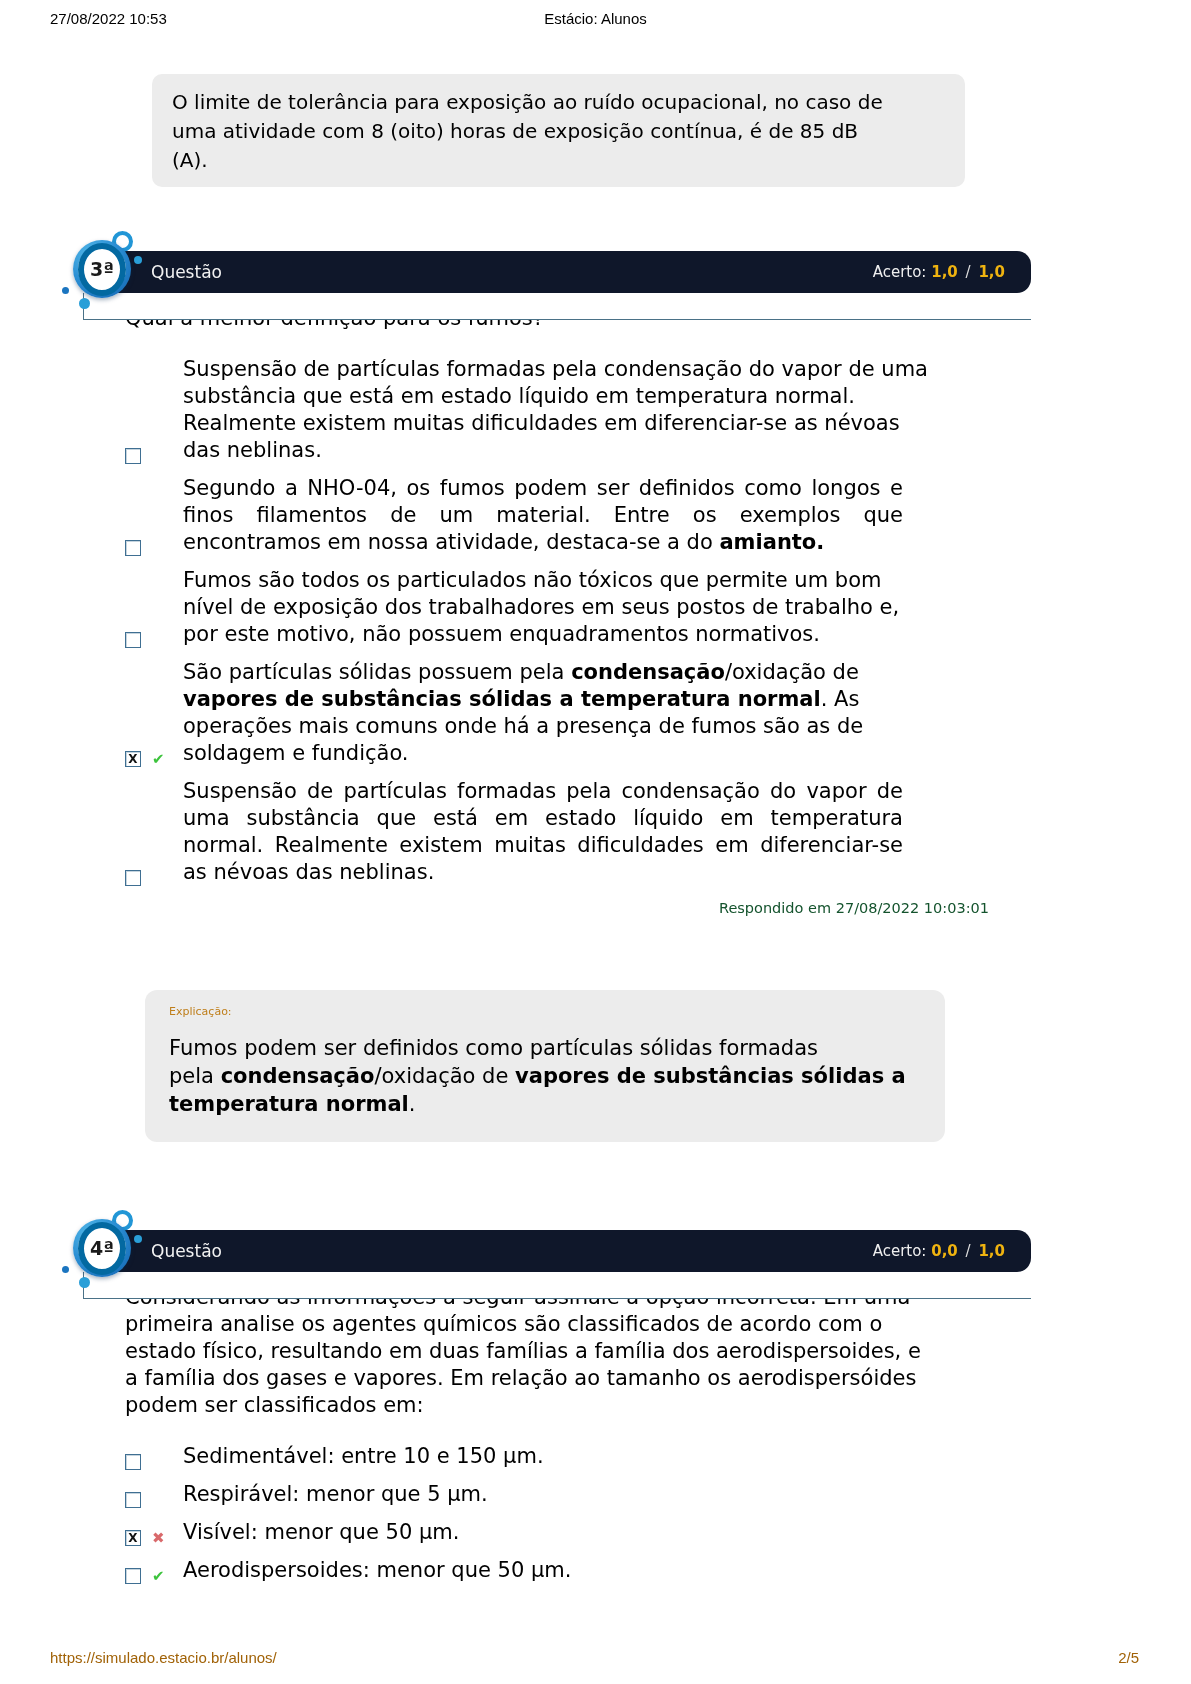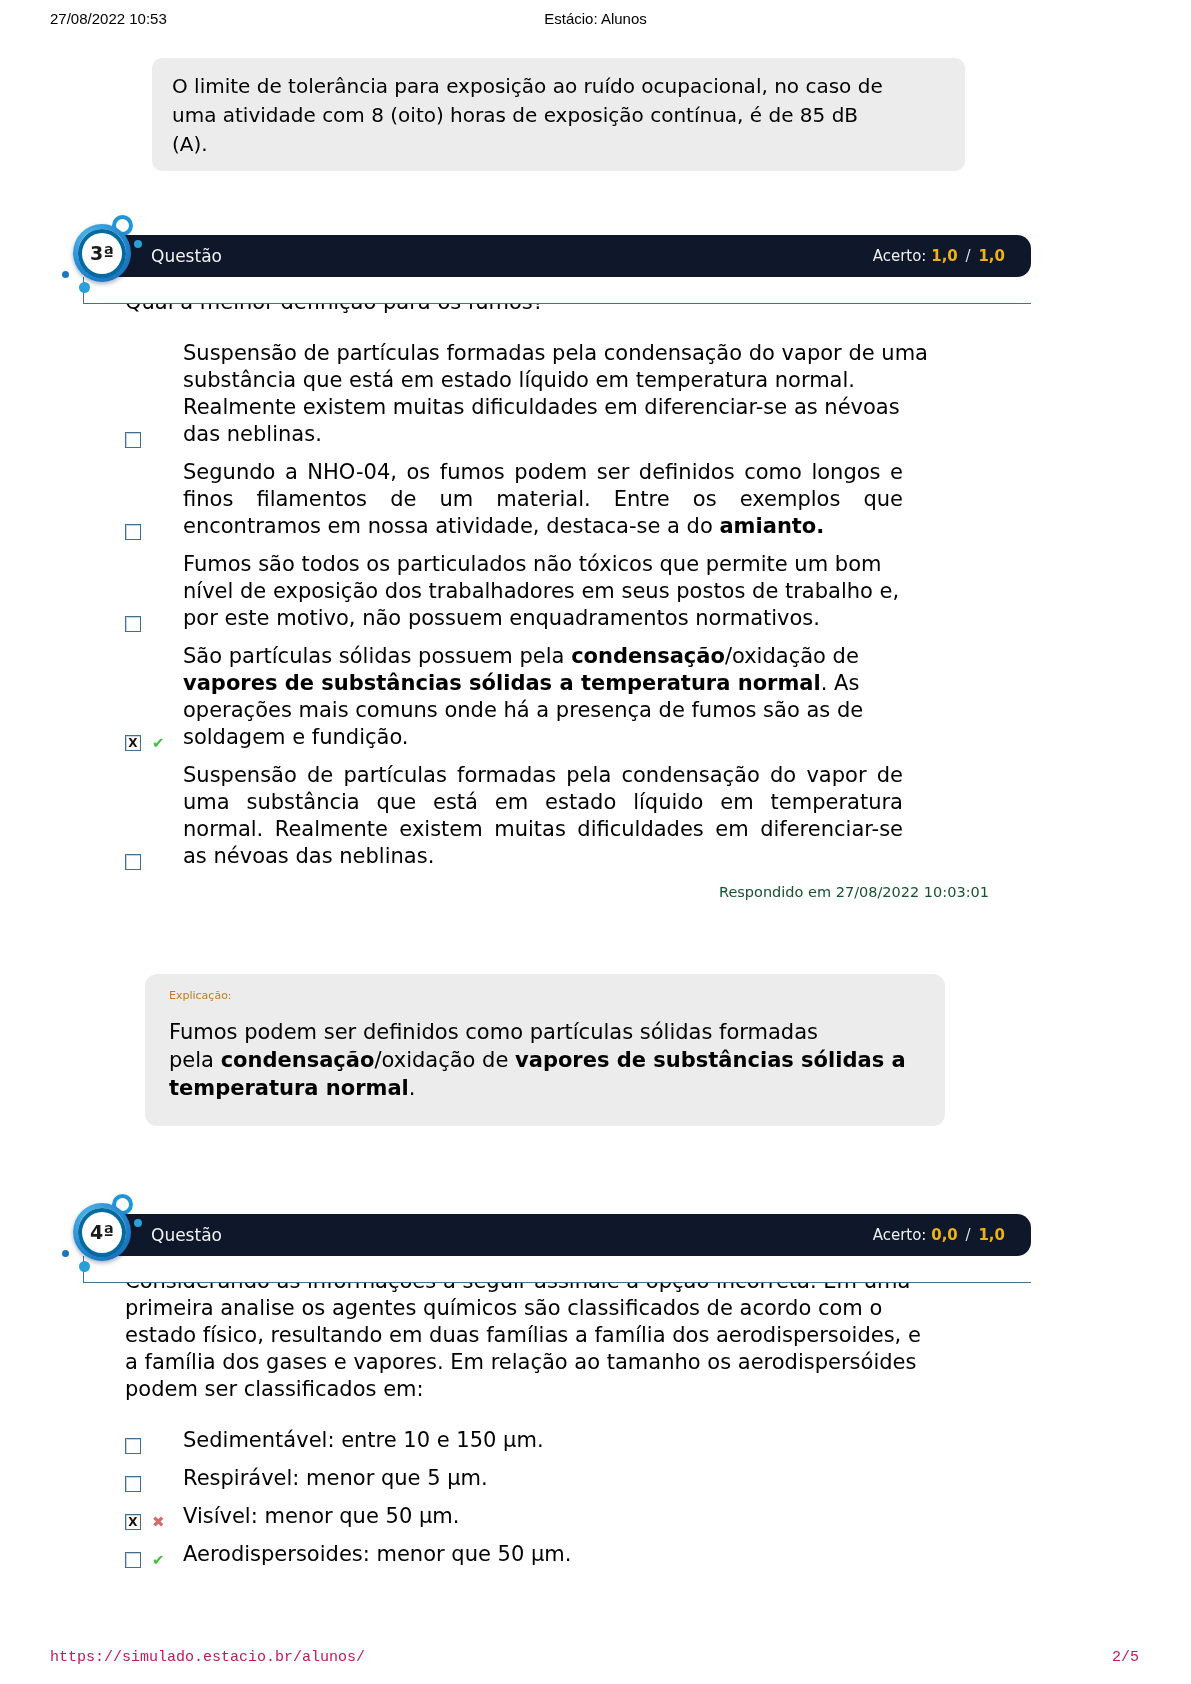"27/08/2022 10:53" .top-header { padding-top: 10px -> 26px }
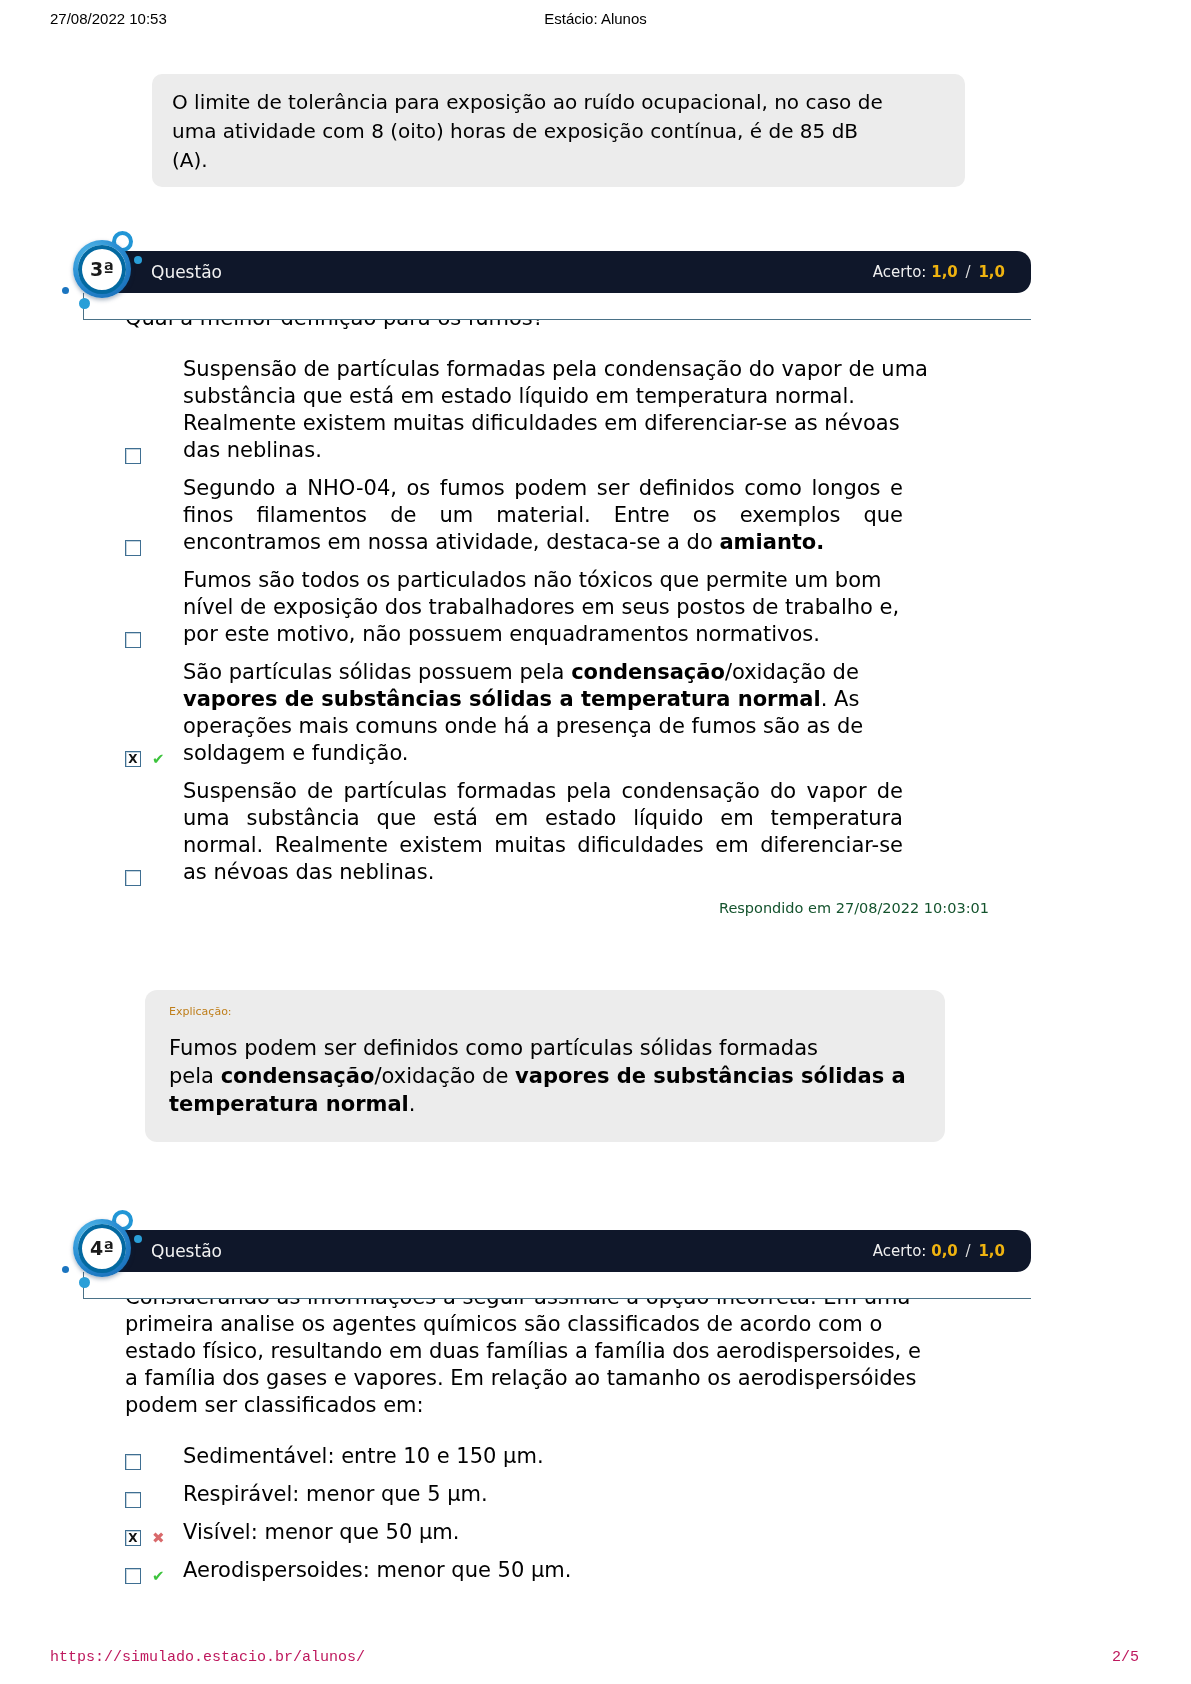"3ª" .badge .inner { border: 4px solid #0369a1 -> 6px solid #0369a1 }
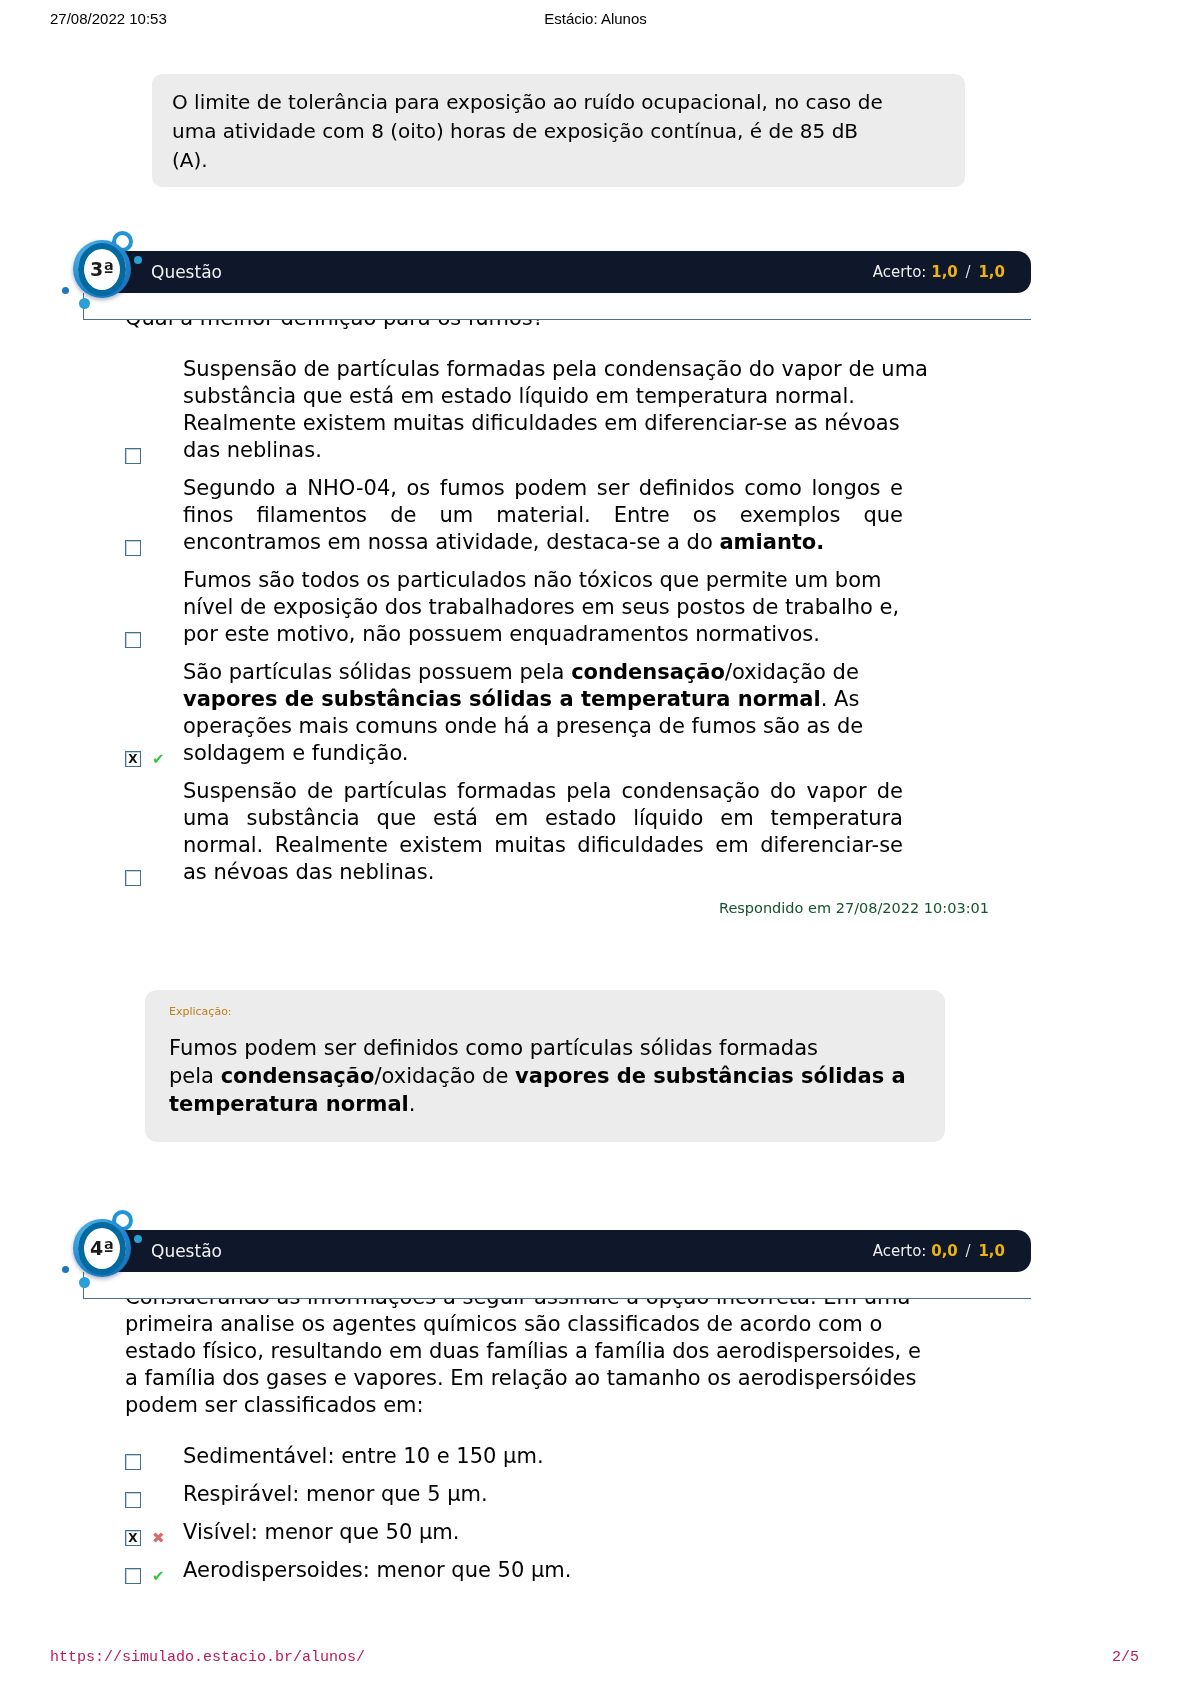"https://simulado.estacio.br/alunos/" .page-footer { color: #be185d -> #a16207; font-family: Liberation Mono, monospace -> Liberation Sans, sans-serif }
